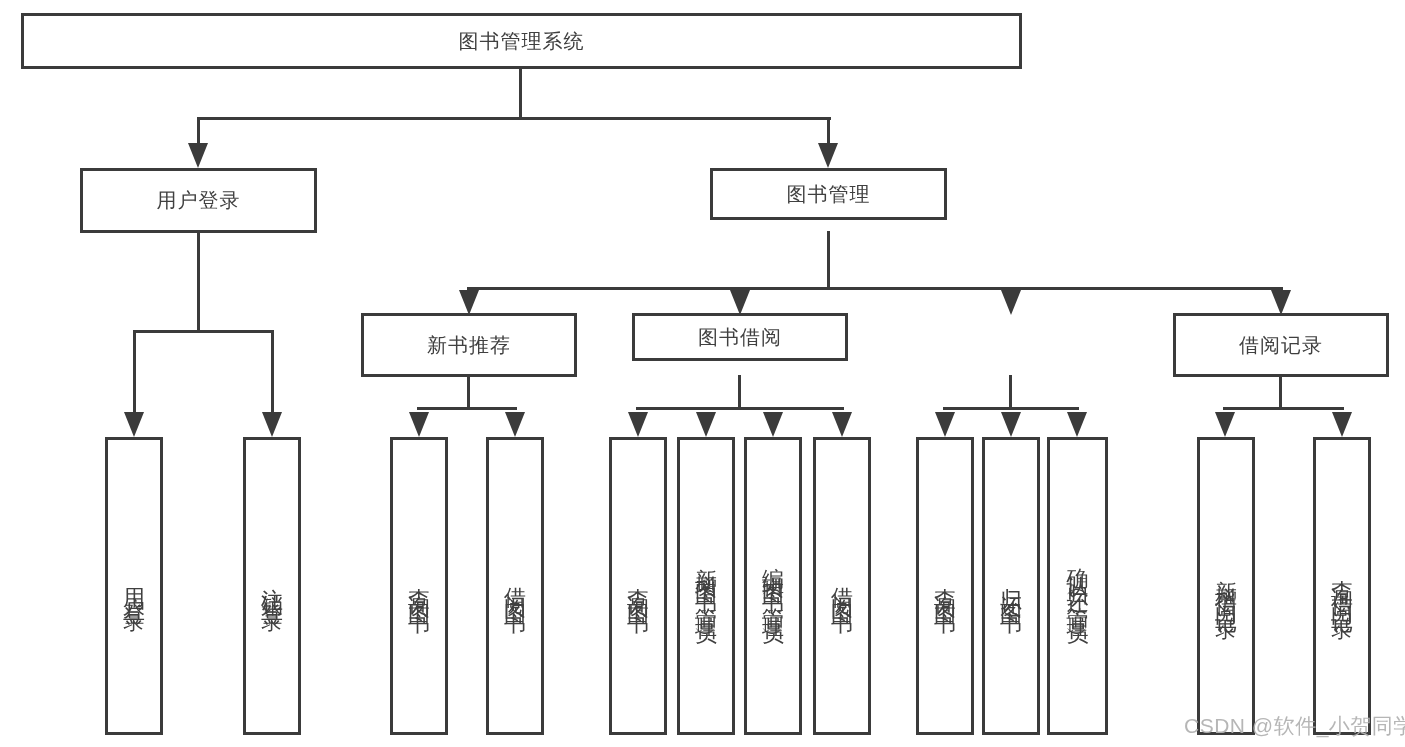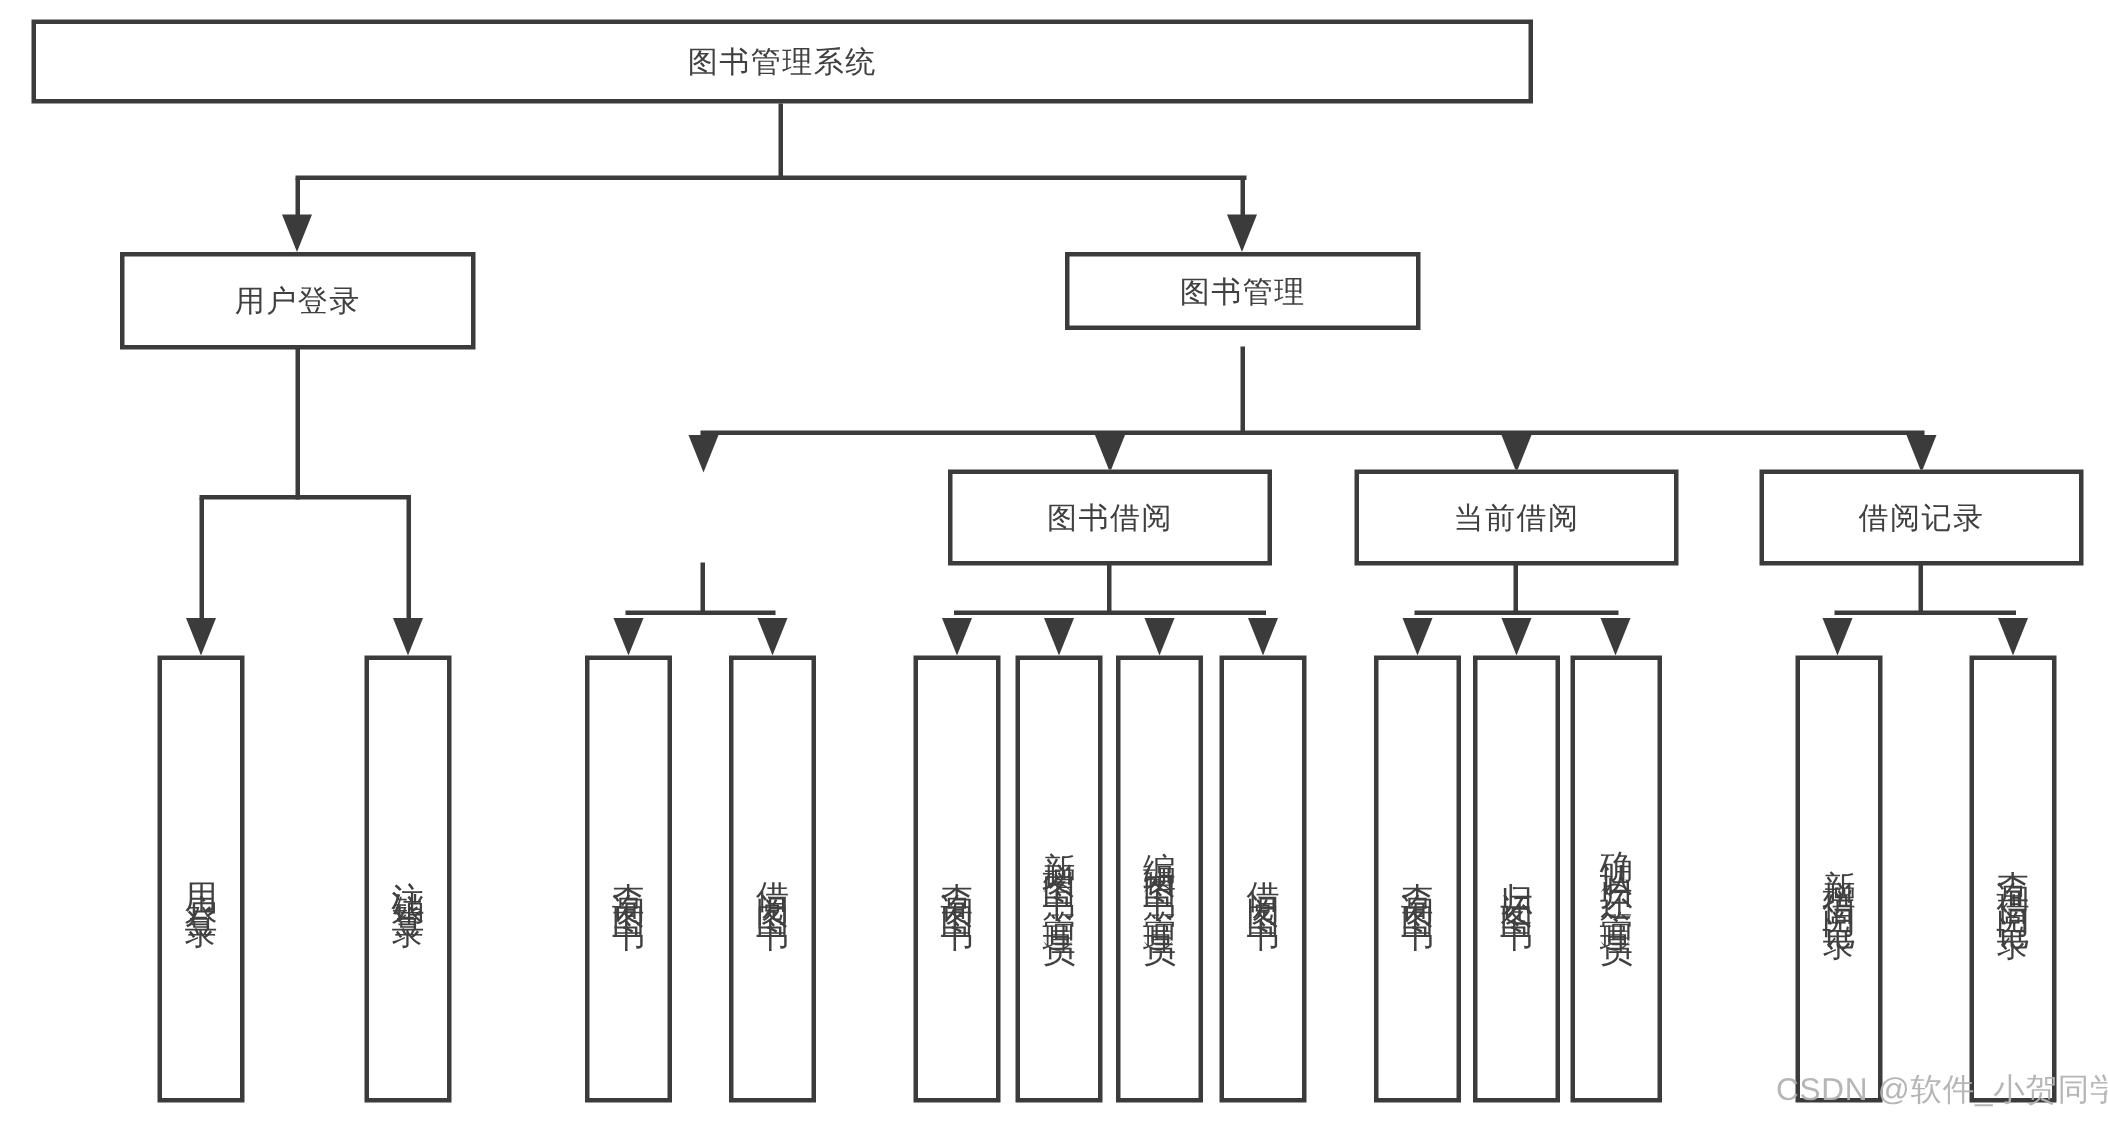"新书推荐" div.box { html: none -> <div>新书推荐</div> }
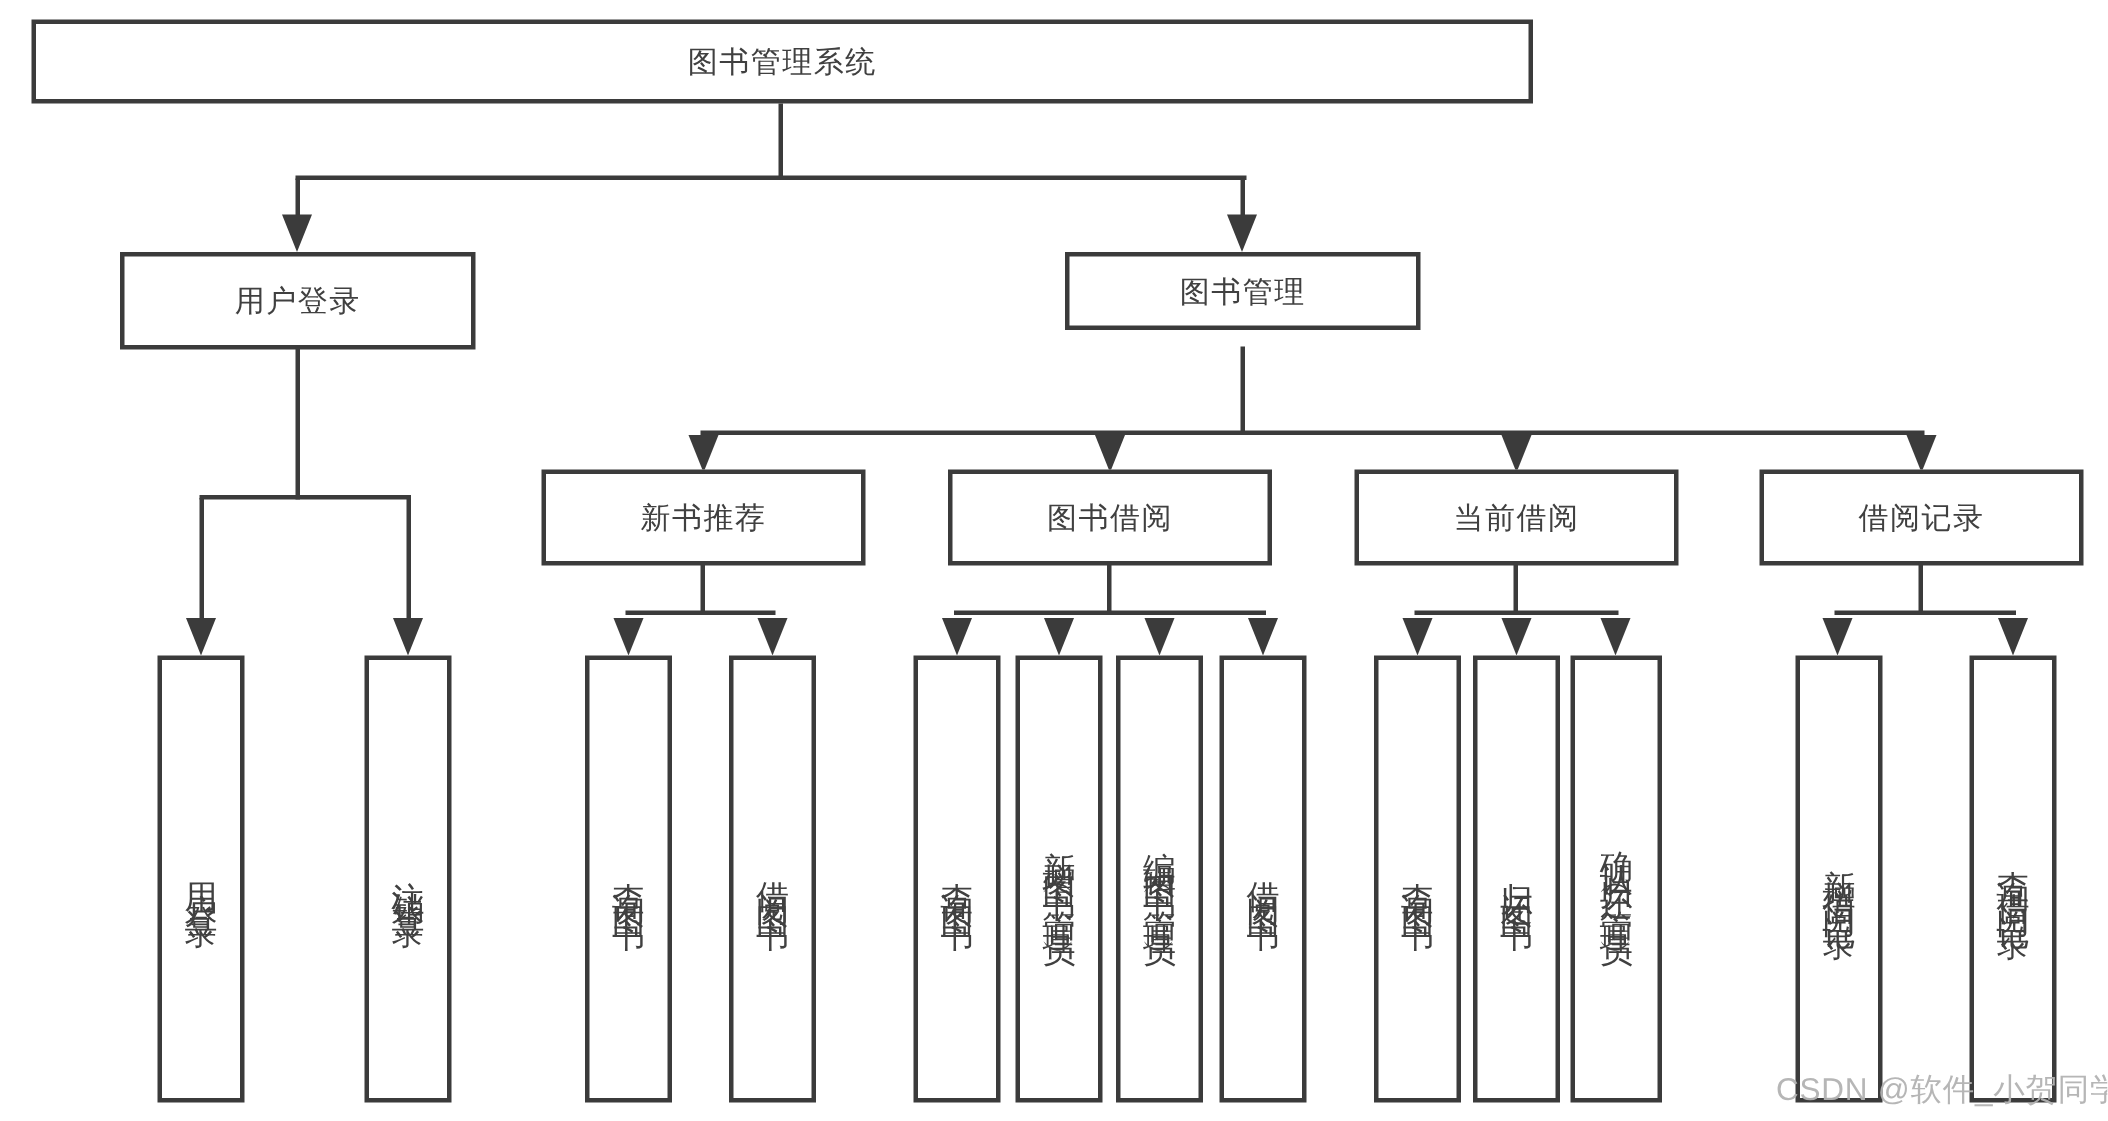"图书借阅" div.box { height: 64px -> 48px }
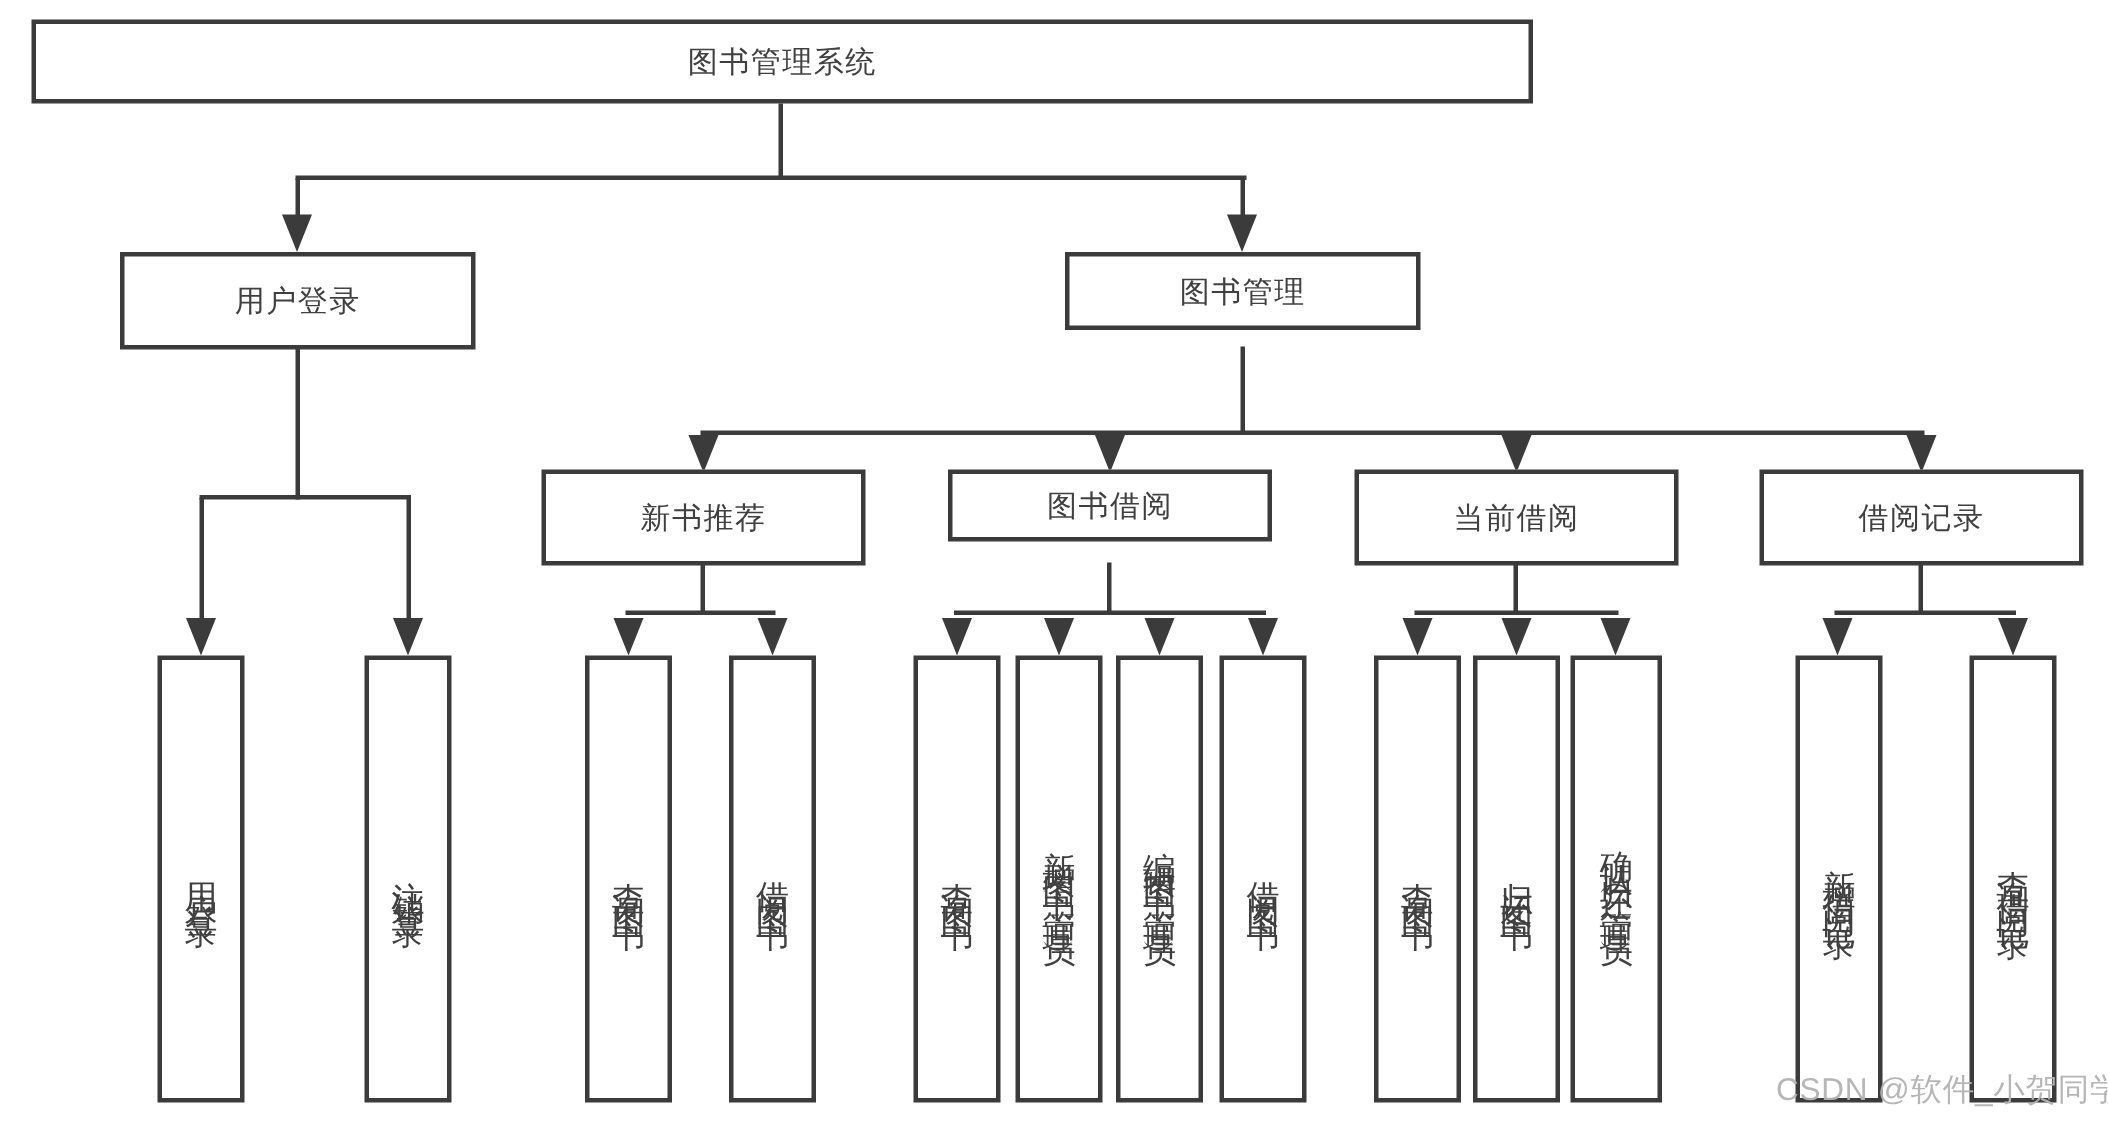"当前借阅" div.box { html: <div>当前借阅</div> -> none }
